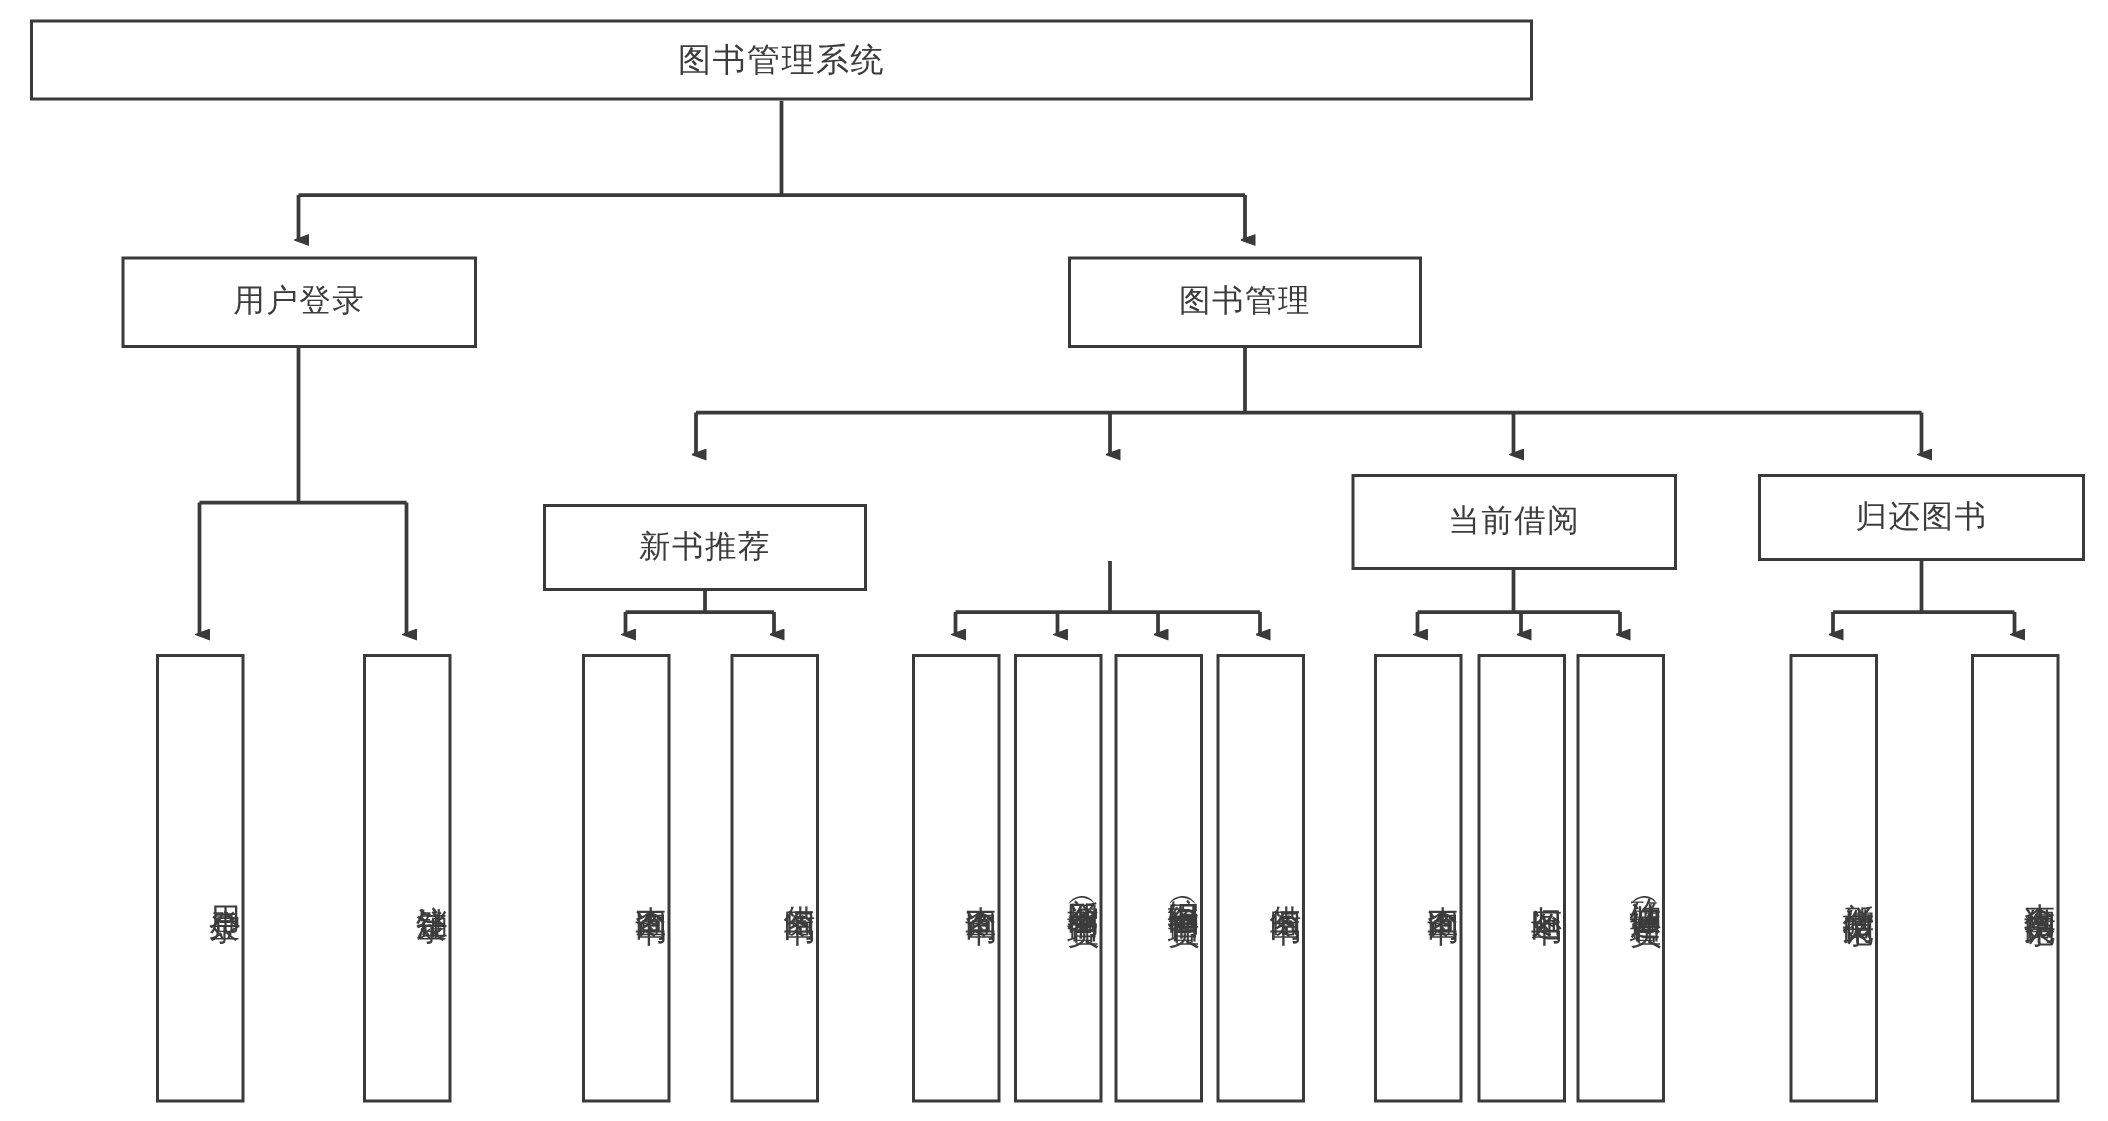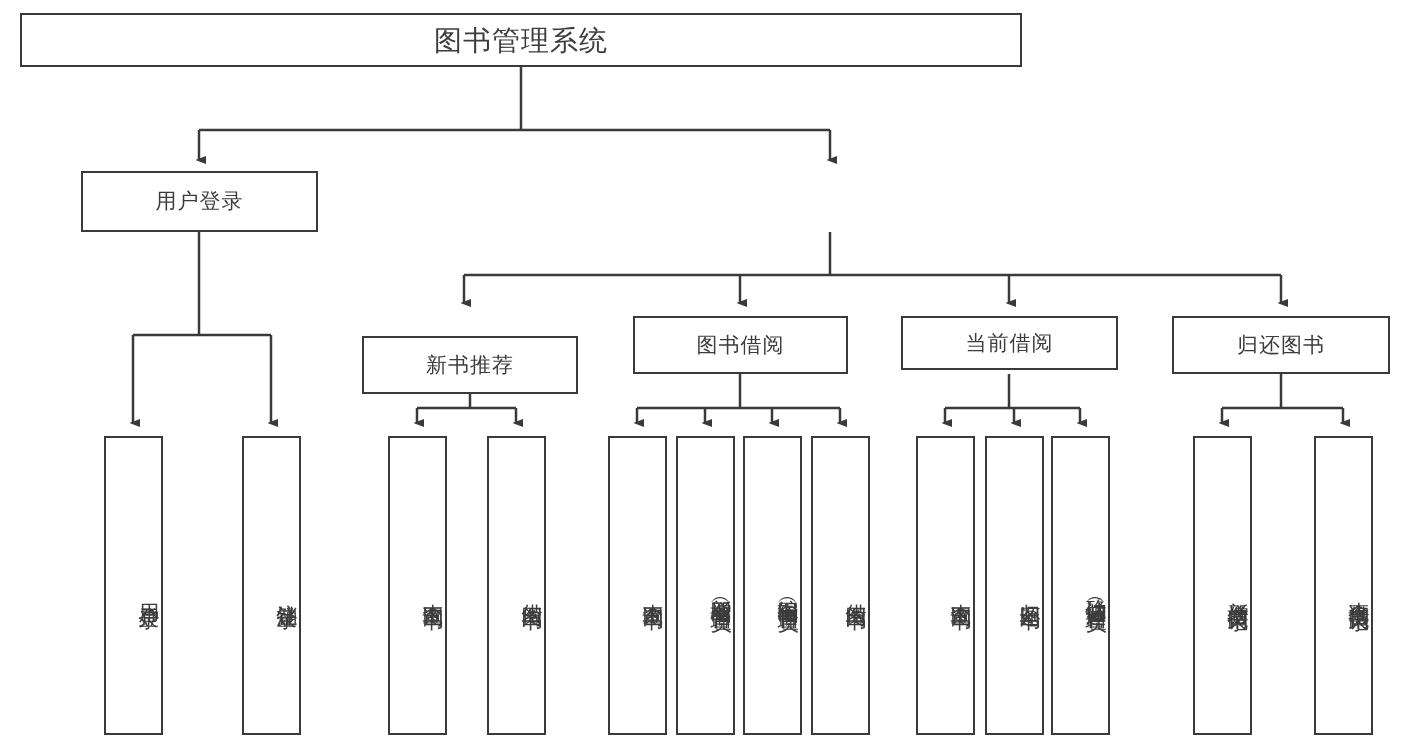"图书管理系统" .node.root { font-size: 28px -> 22px }
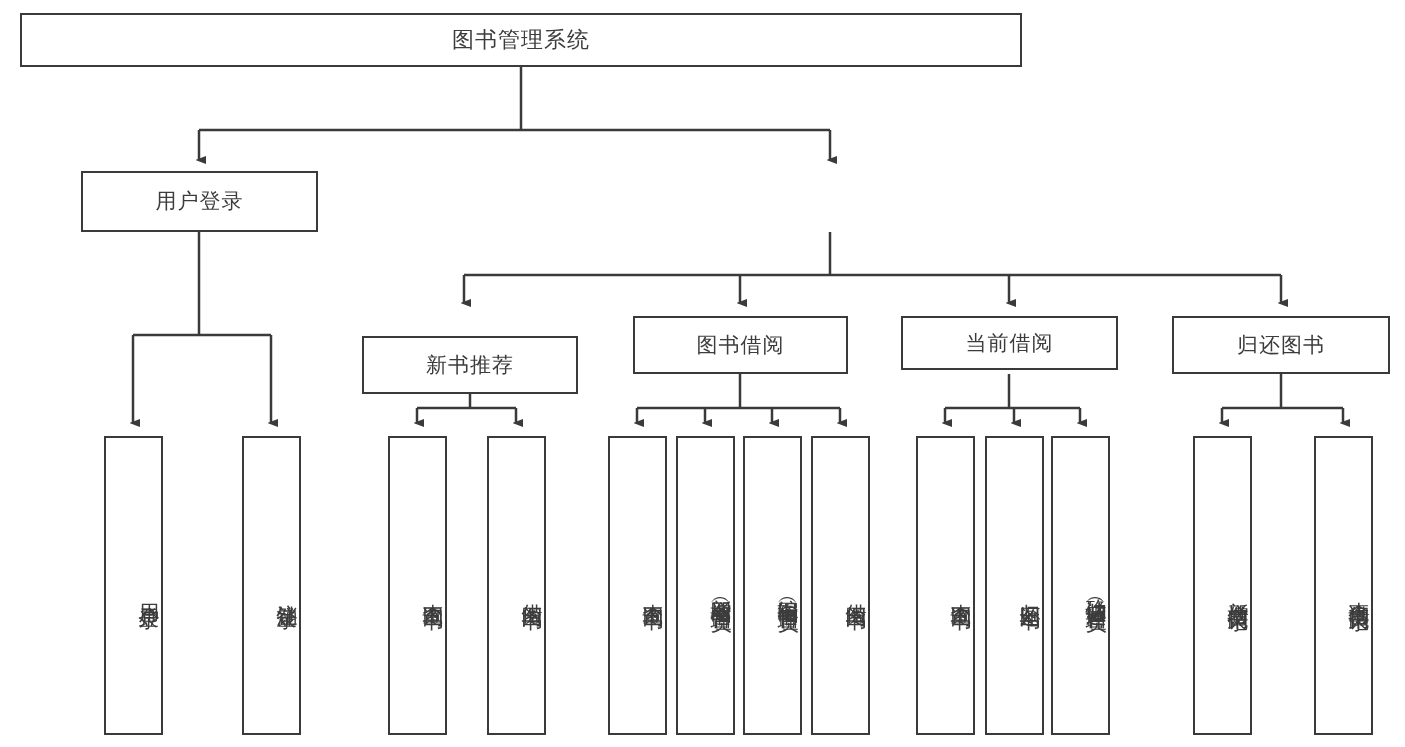"图书管理" div.node { html: none -> <div> <span>图书管理</span> </div> }
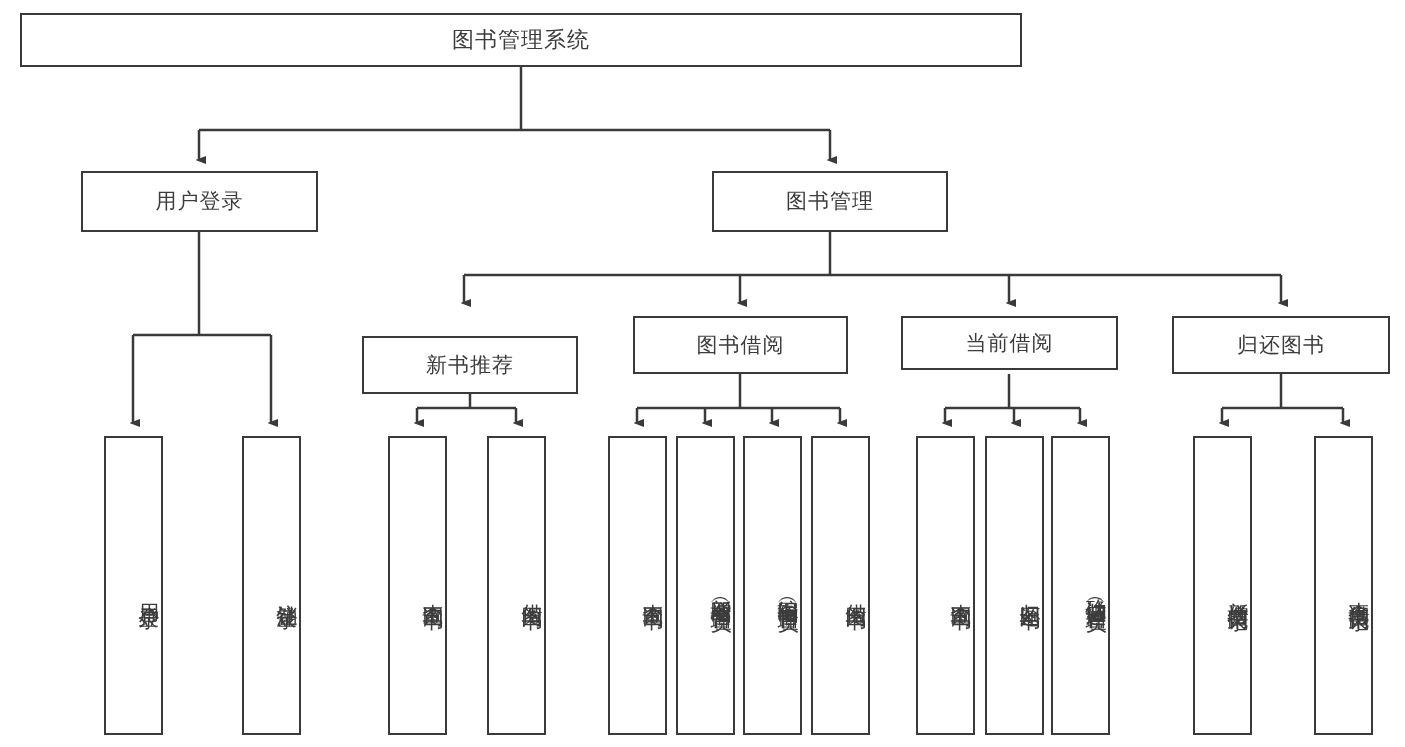"图书借阅" div.node { html: <div> <span>图书借阅</span> </div> -> none }
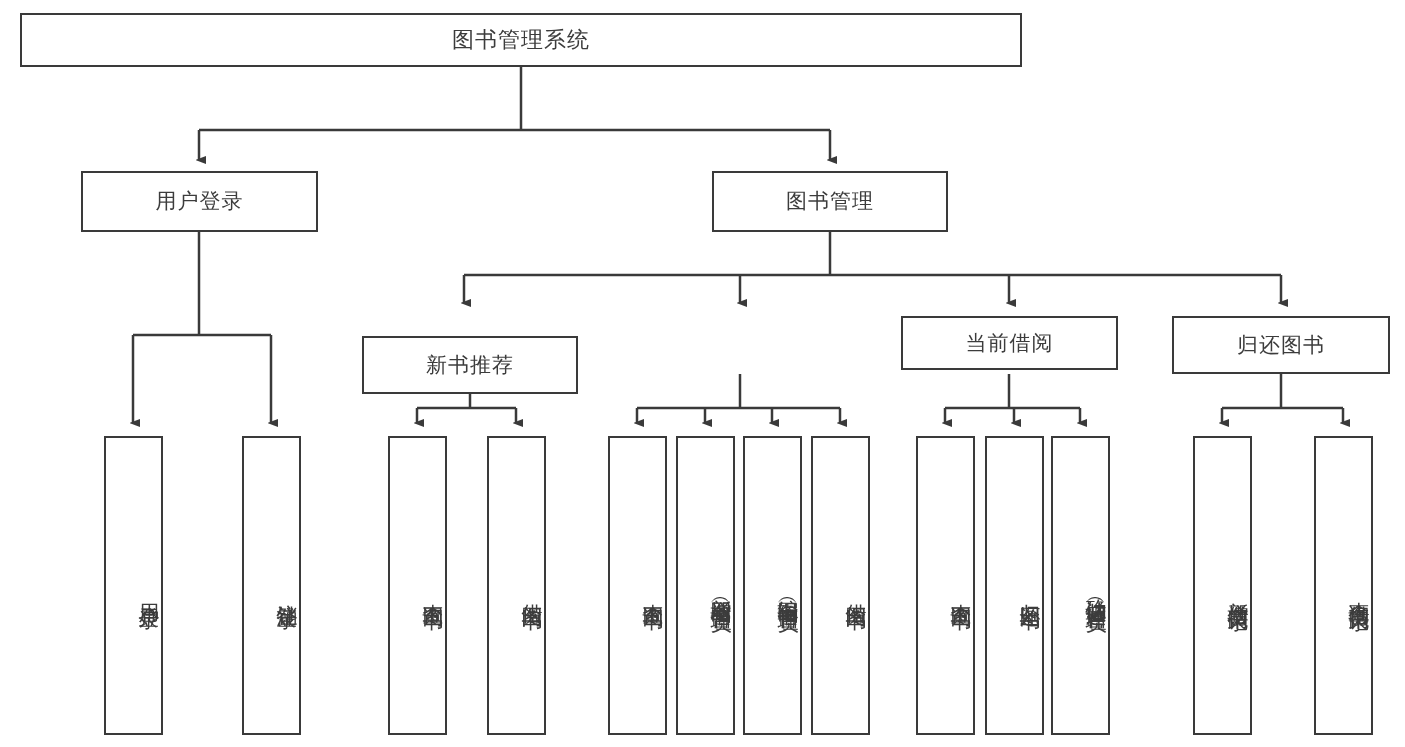"当前借阅" div.node { height: 54px -> 64px }
